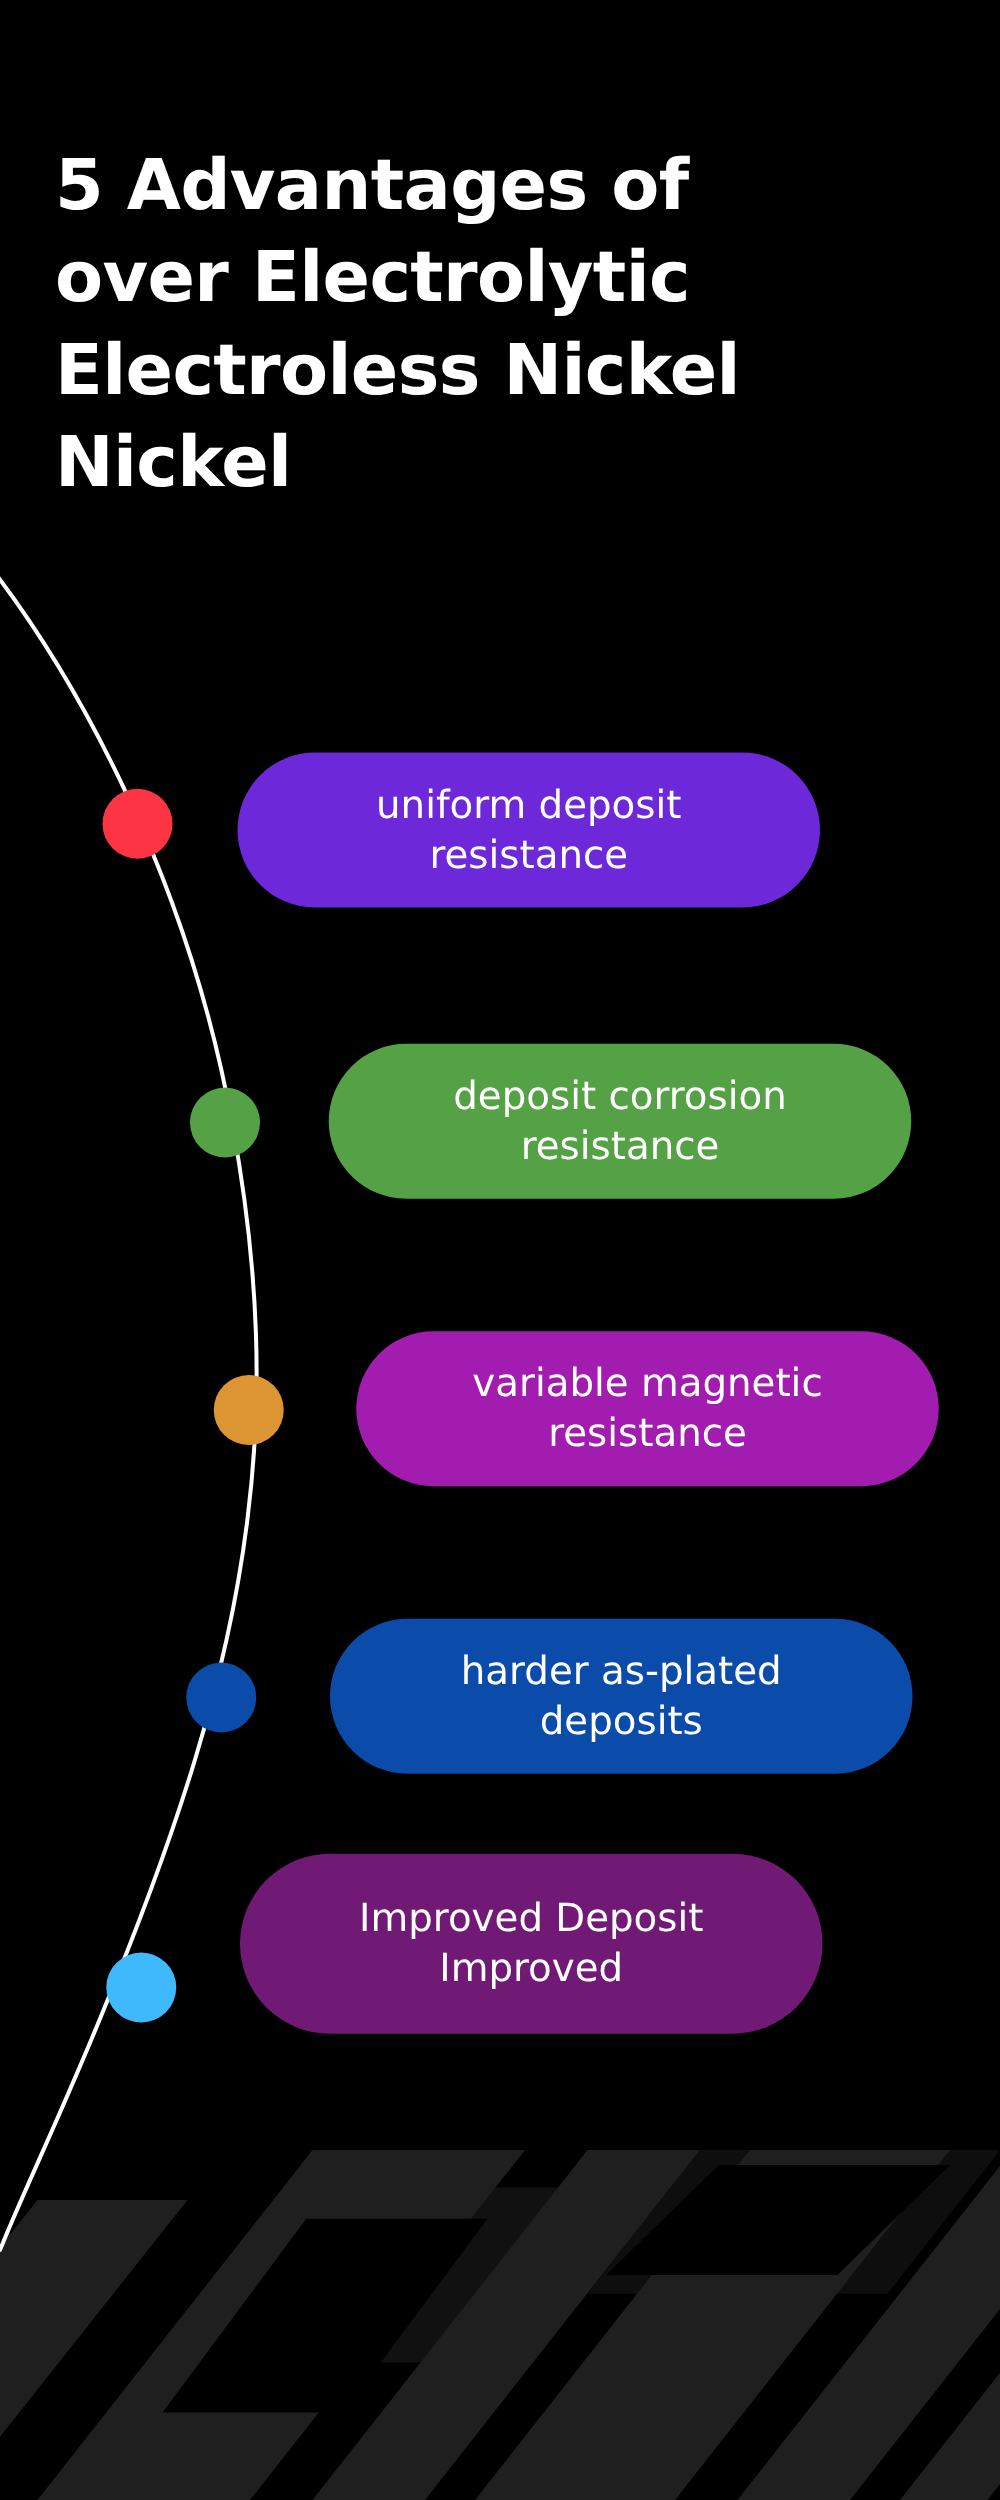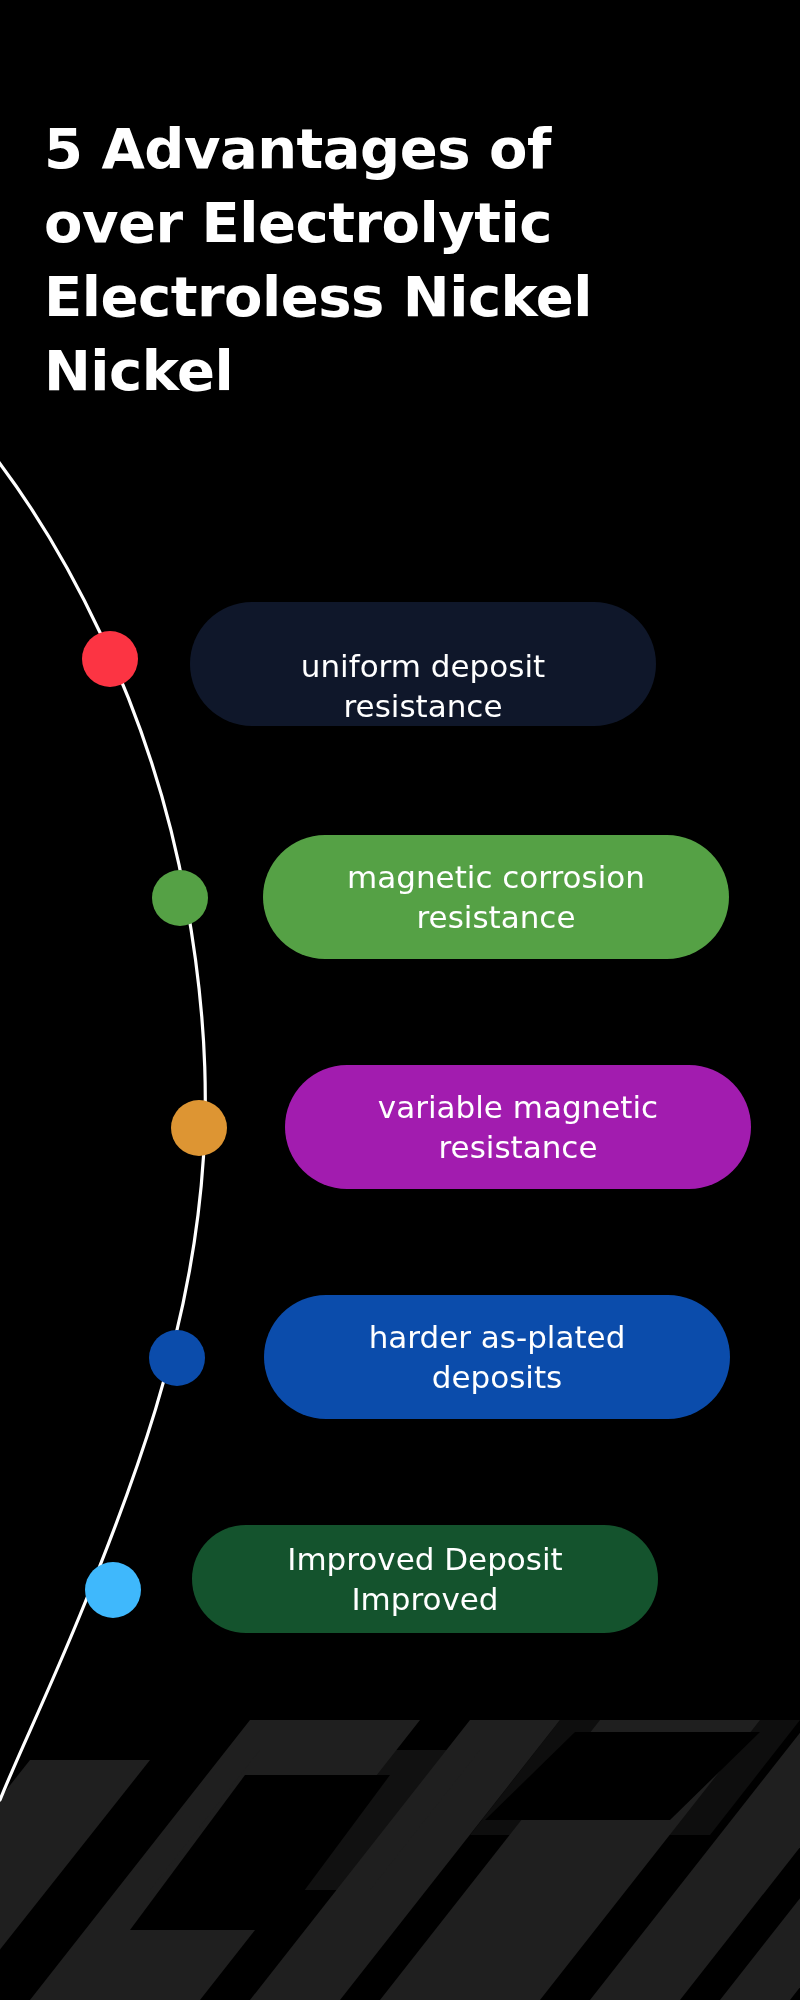"uniform deposit" div.pill { align-items: flex-end -> none; background: #0f172a -> #6d28d9 }
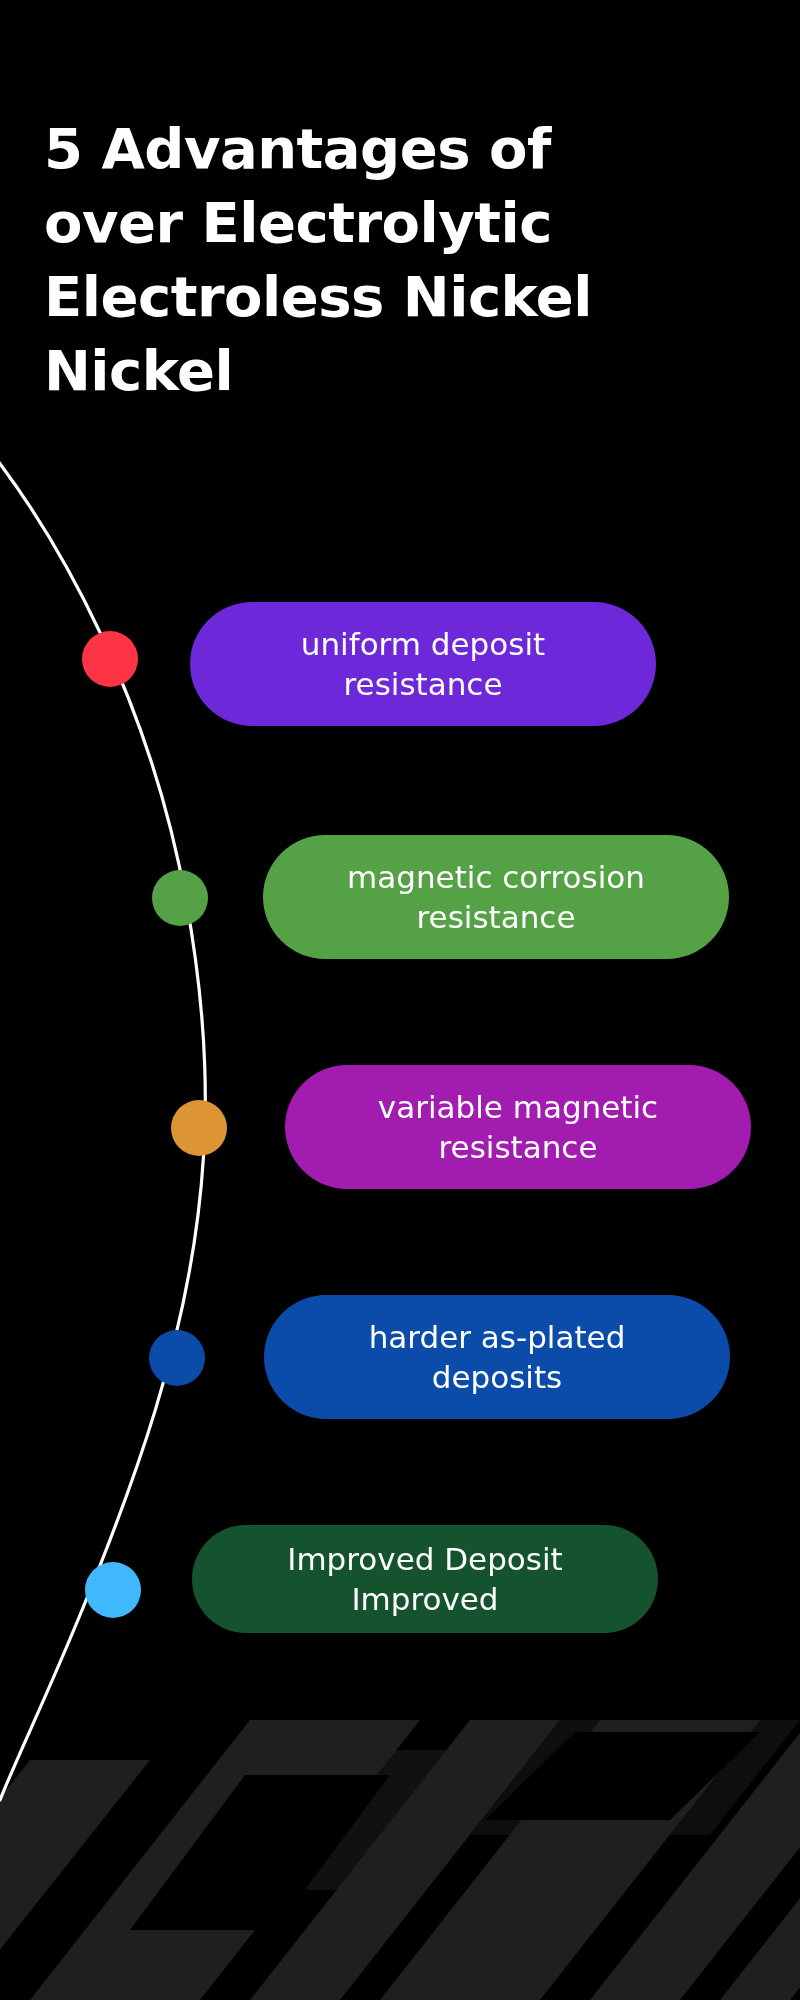"magnetic corrosion" span { text: magnetic -> deposit }
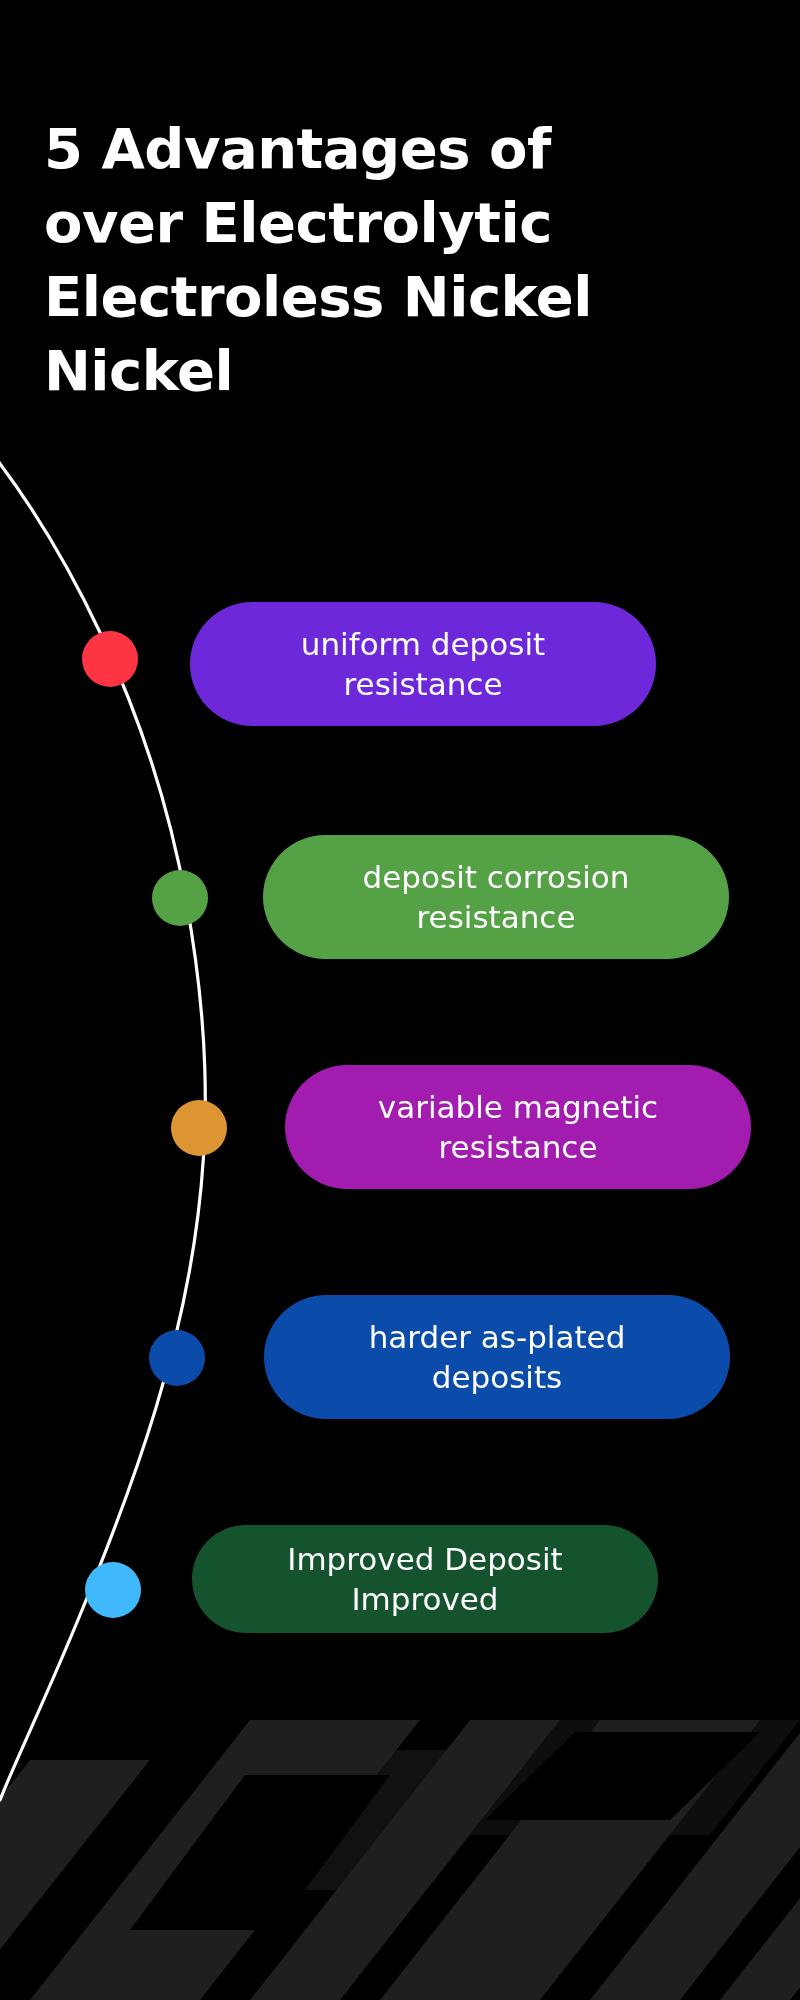"Improved Deposit" div.pill { background: #14532d -> #701a75; height: 108px -> 144px; top: 1525px -> 1483px }
